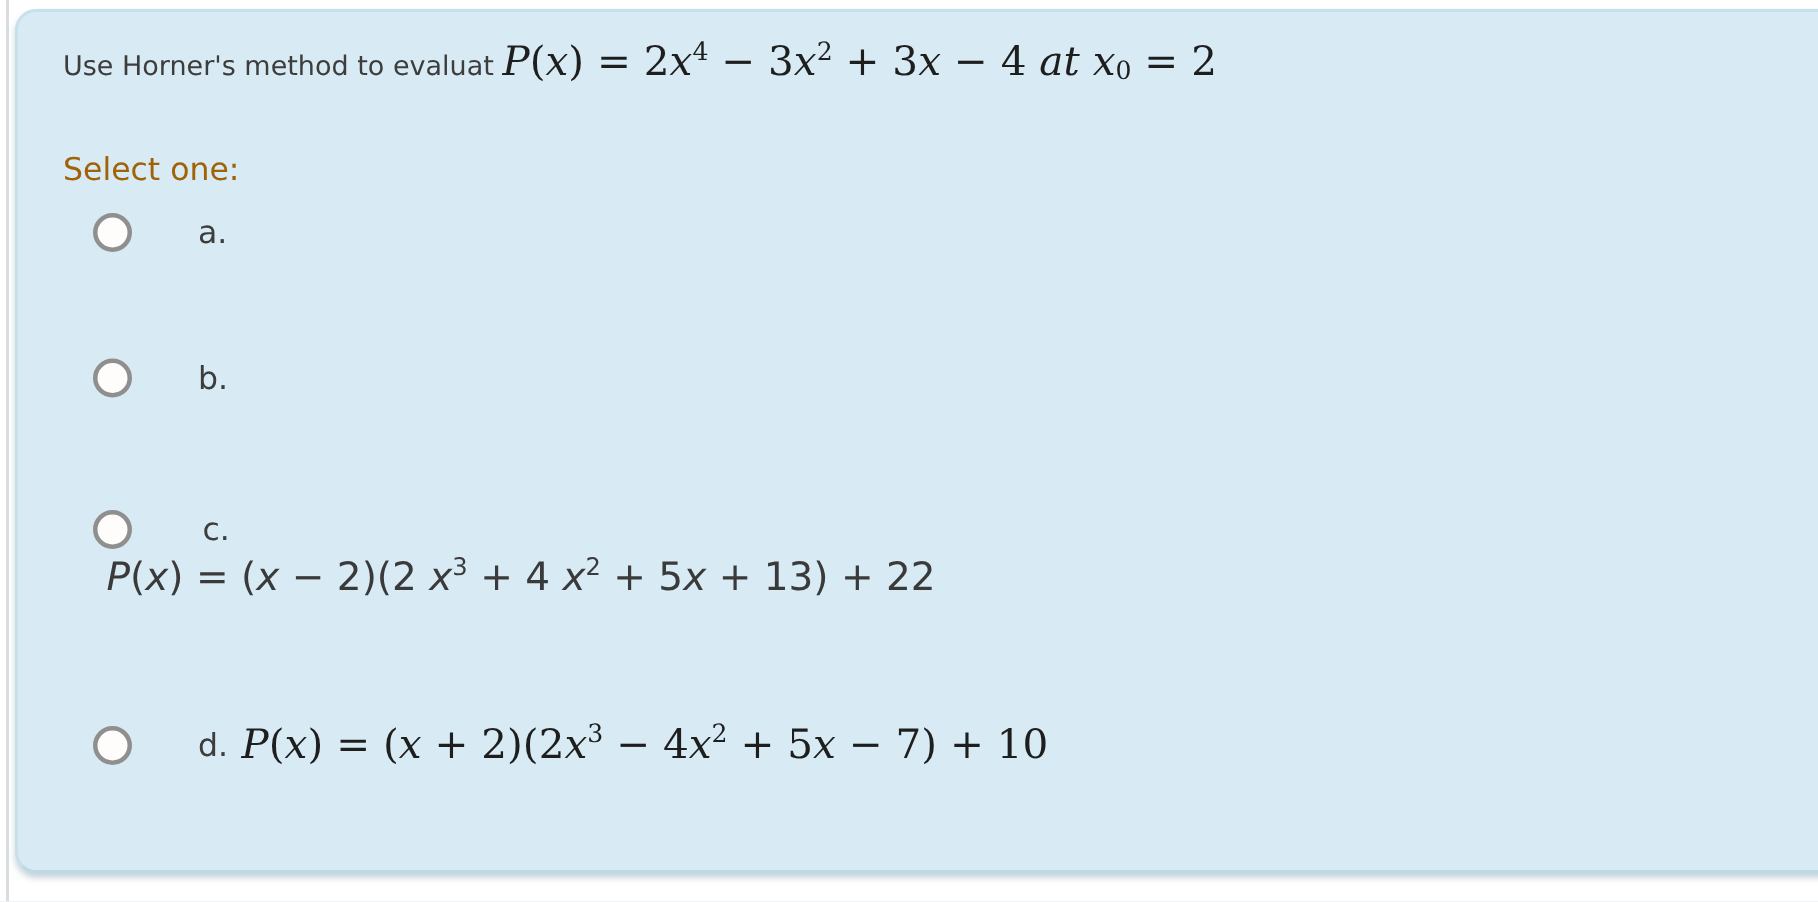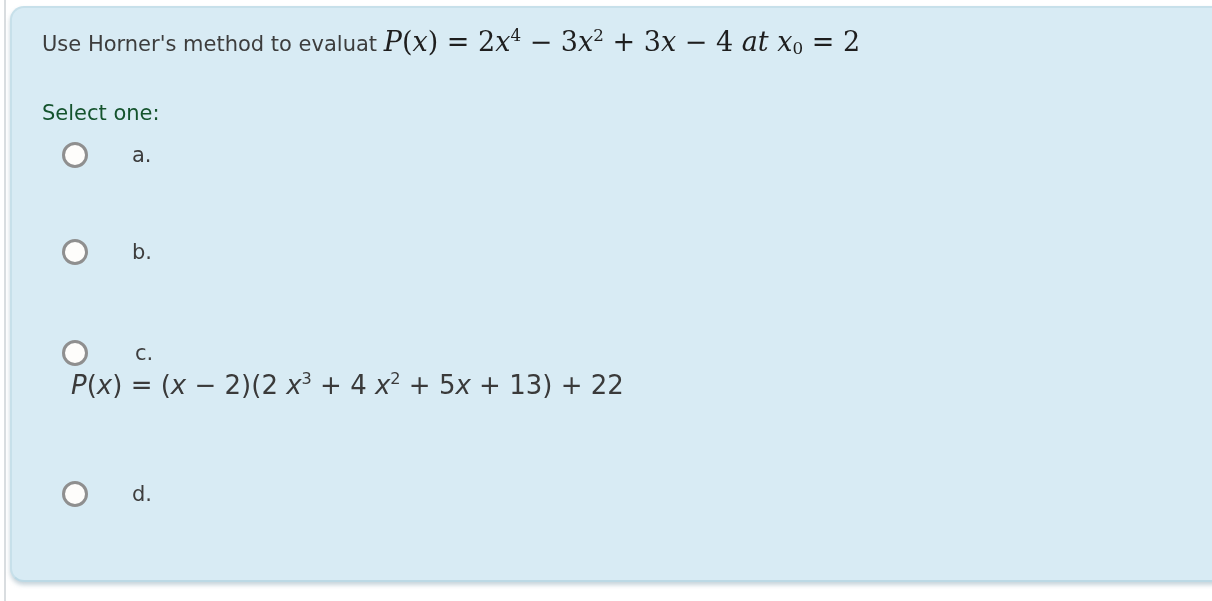"Use Horner's method to evaluat" .qprefix { font-size: 21px -> 18px }
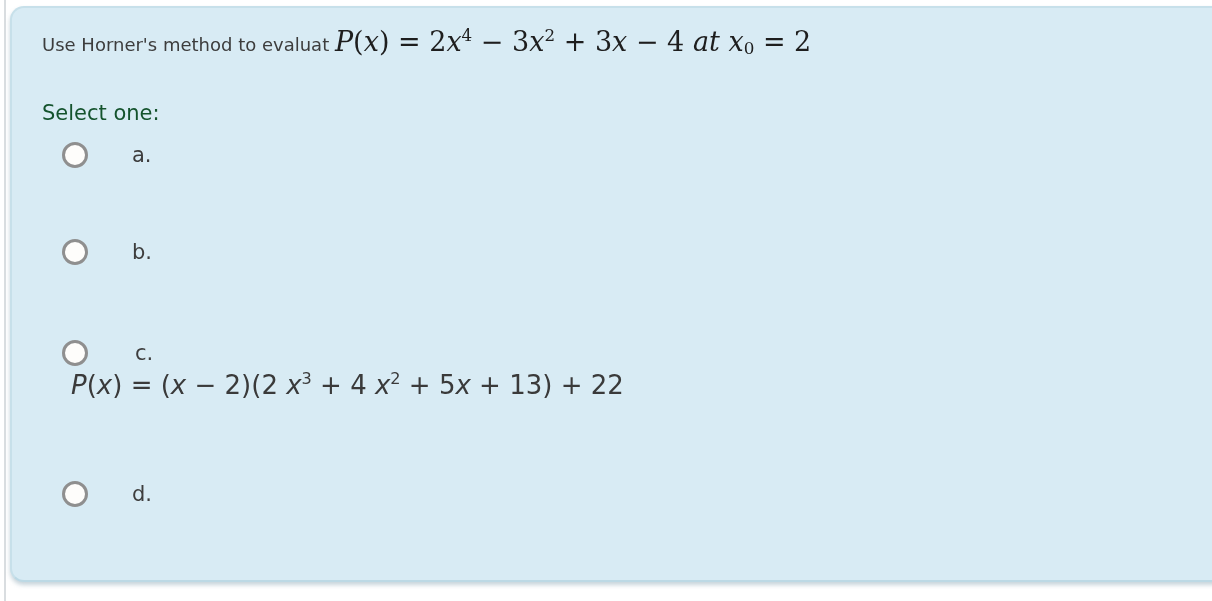"Select one:" .select-label { color: #14532d -> #a16207 }
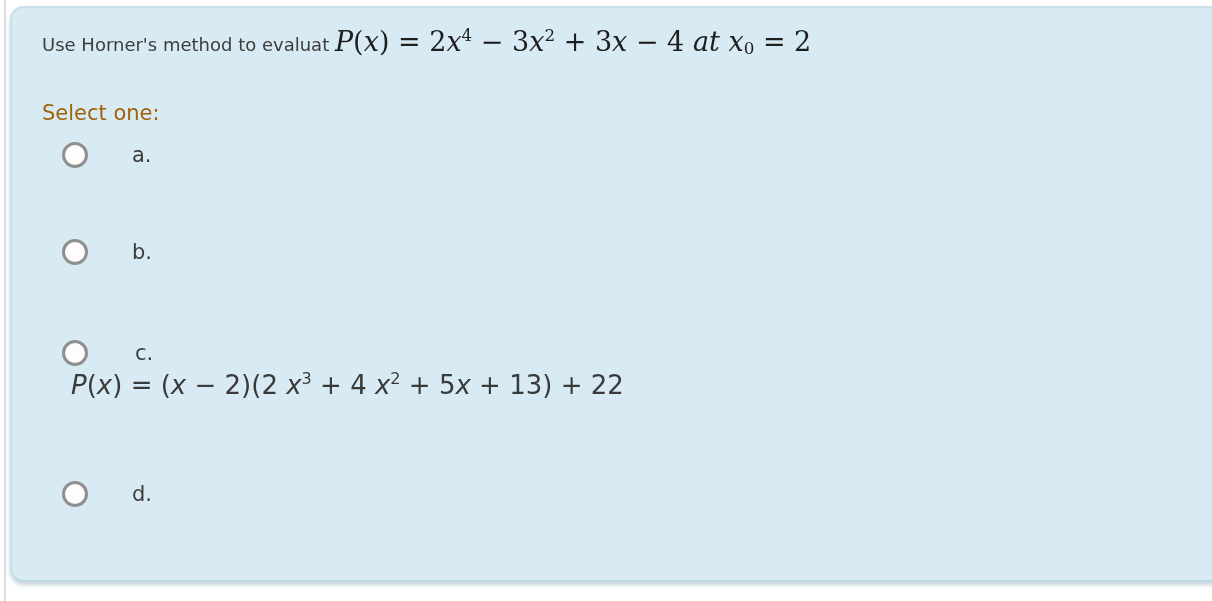"P(x) = (x + 2)(2x3" span.math { html: none -> <span><span>P</span><span>(</span><span>x</span><span>) = (</span><span>x</span><span> + 2)(2</span><span>x</span><sup>3</sup><span> − 4</span><span>x</span><sup>2</sup><span> + 5</span><span>x</span><span> − 7) + 10</span></span> }
